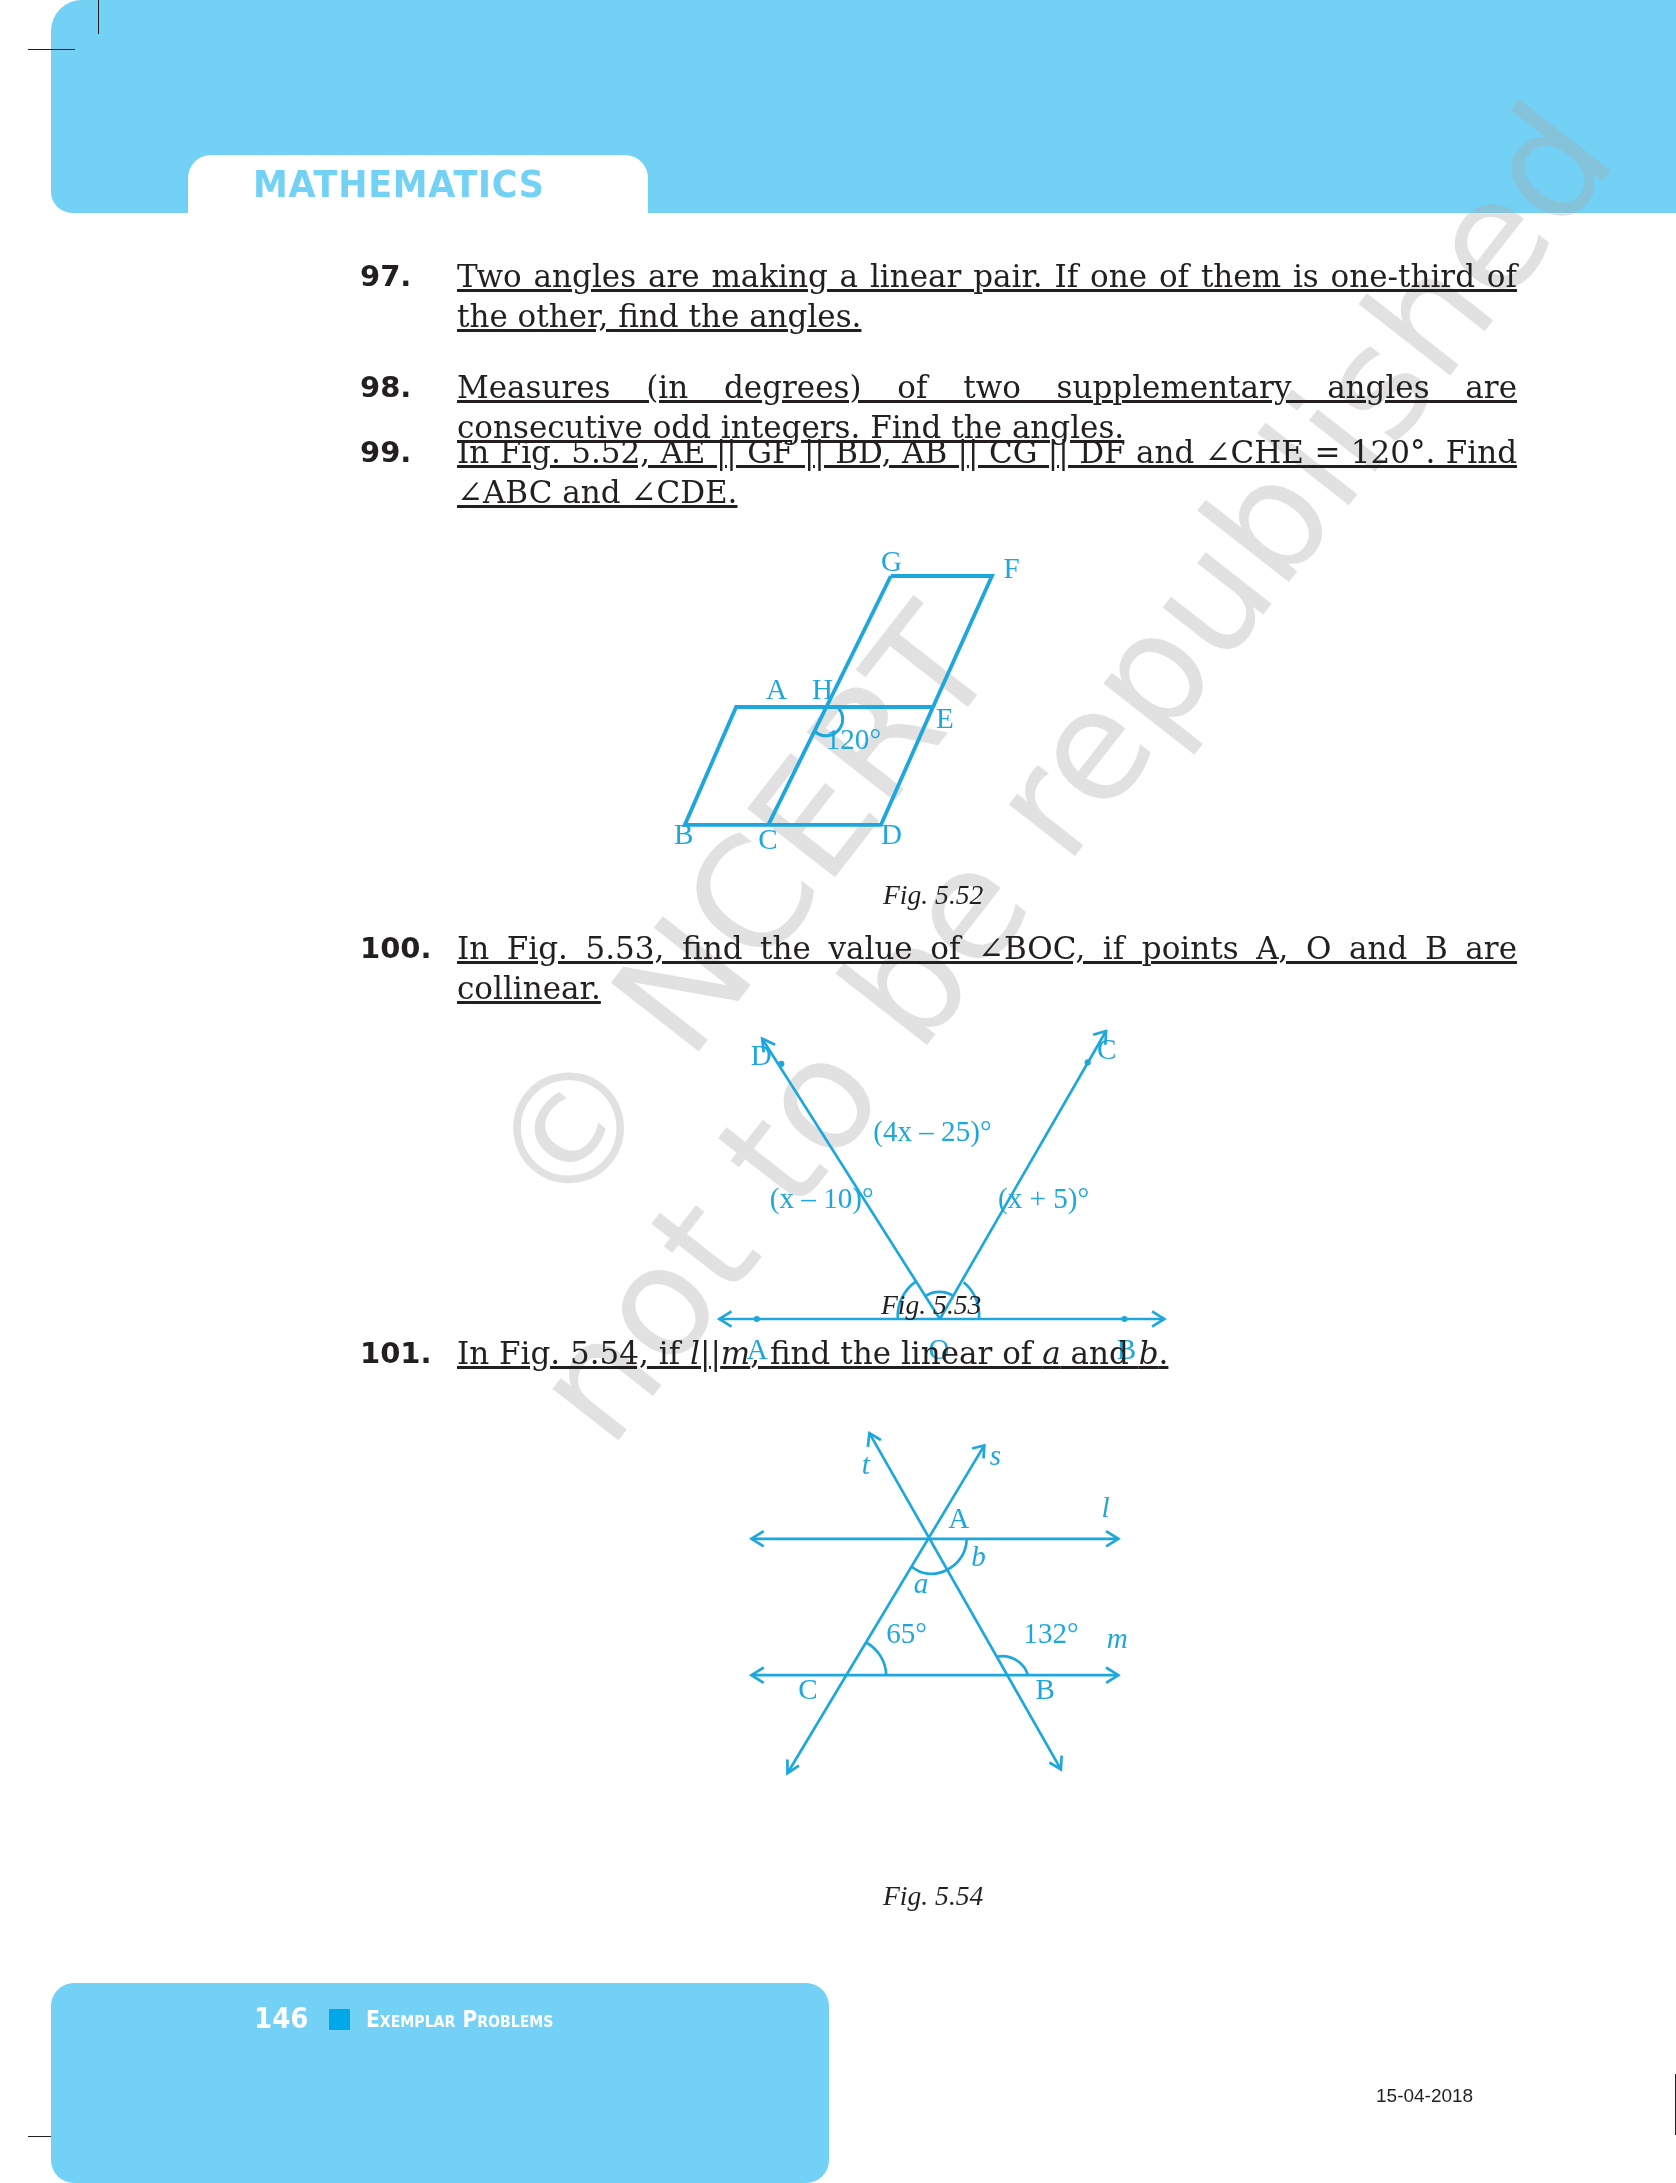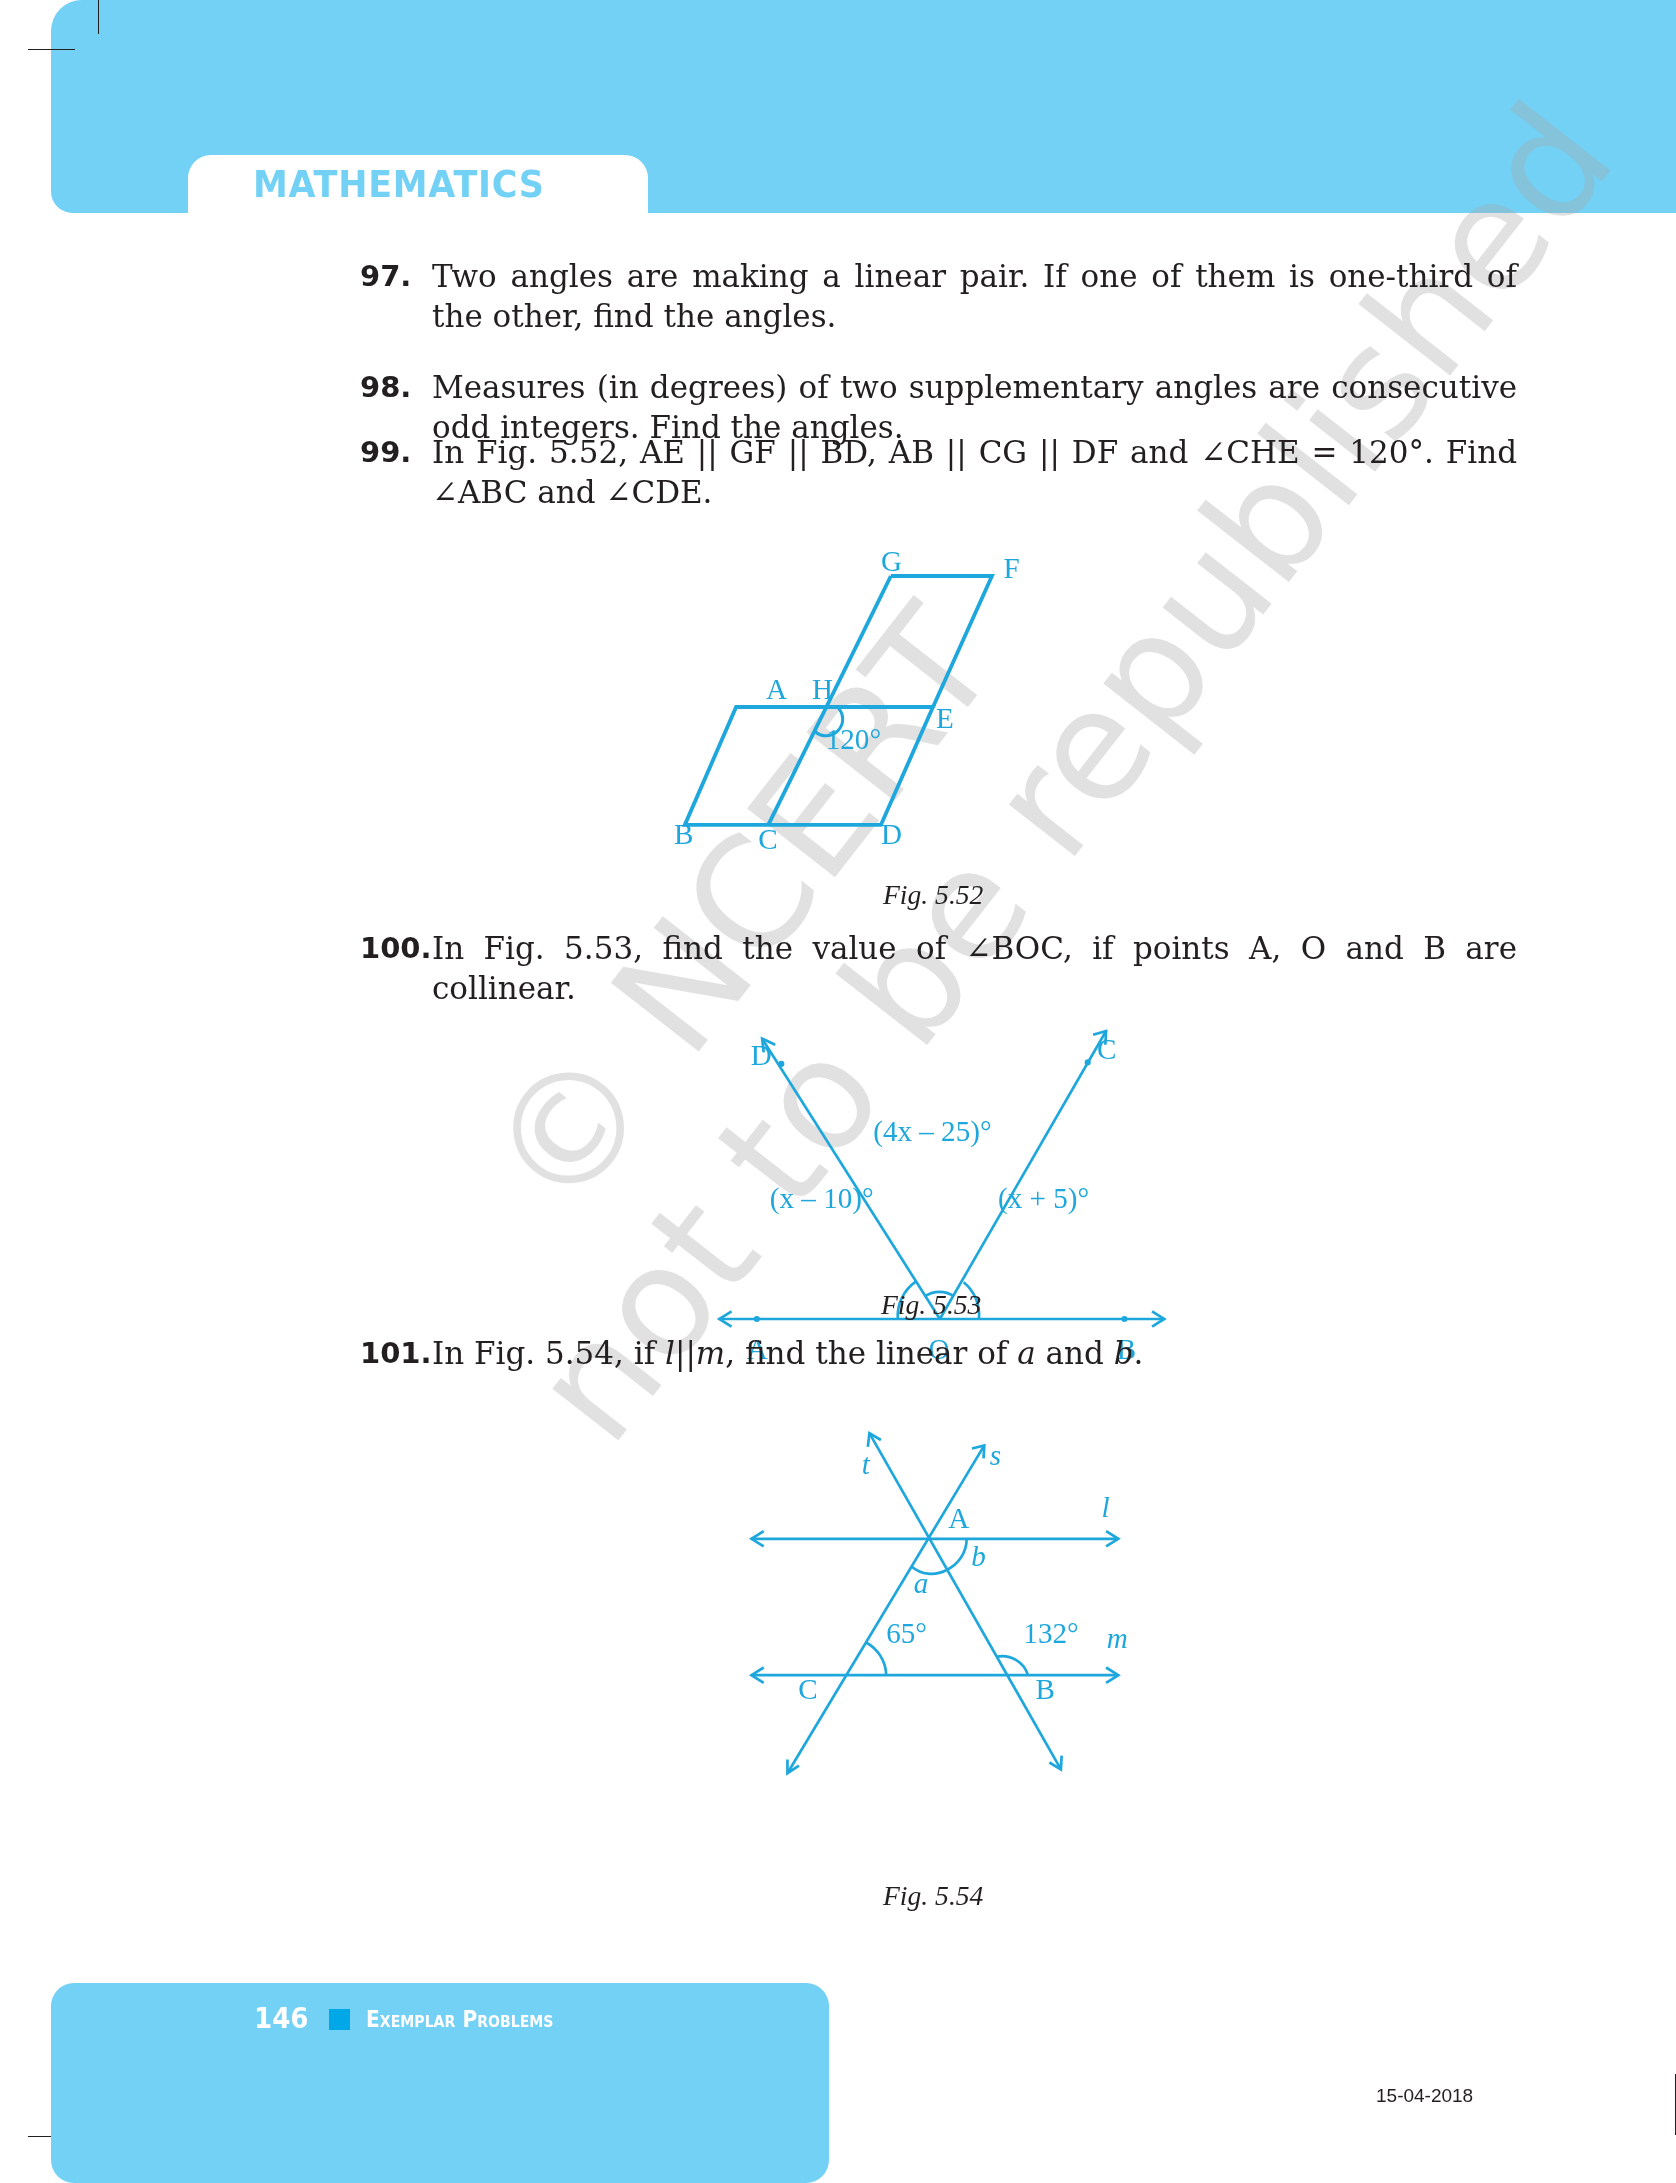"Two angles are making a" .q .txt { margin-left: 72px -> 97px; text-decoration: none -> underline }
